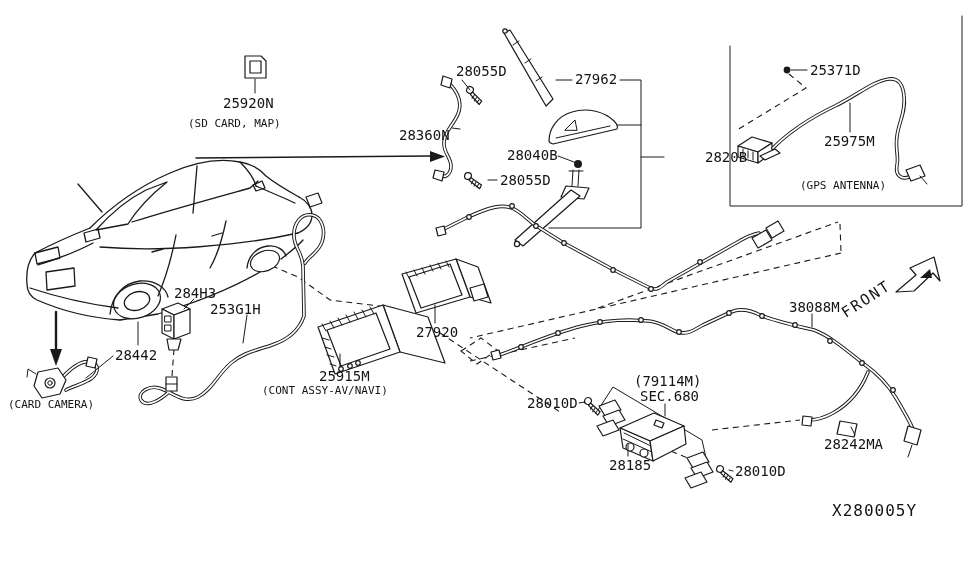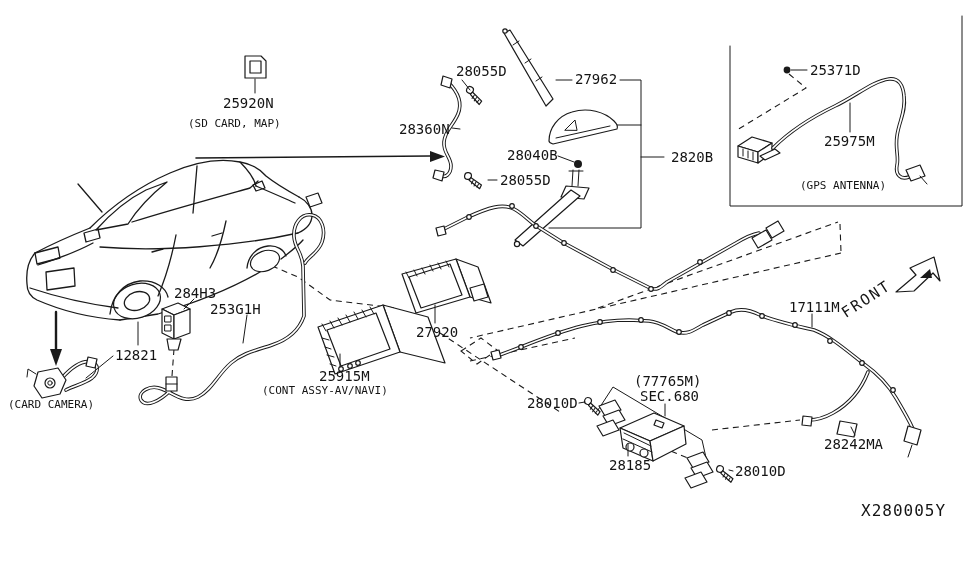"28360N" div.lbl { top: 121px -> 127px }
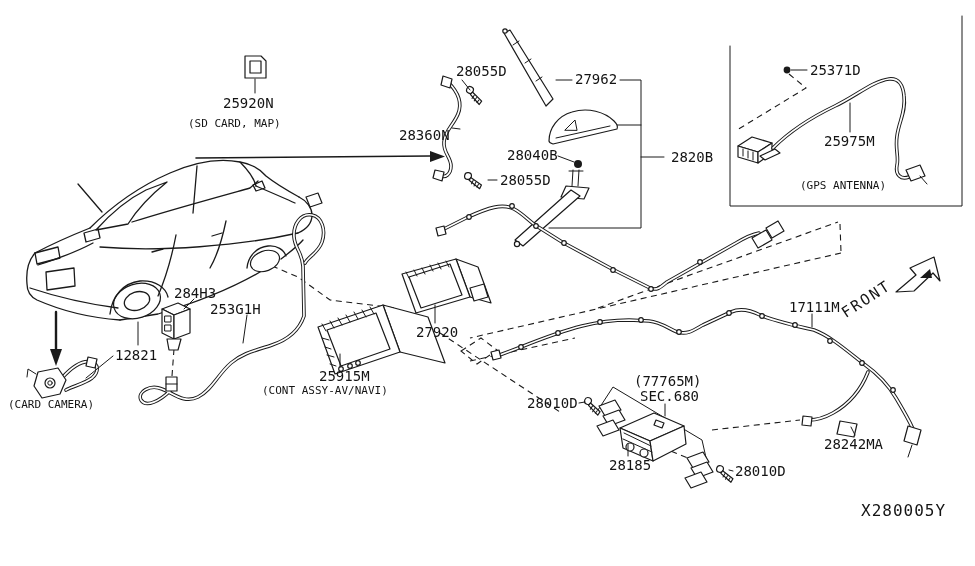"2820B" div.lbl { left: 671px -> 705px }
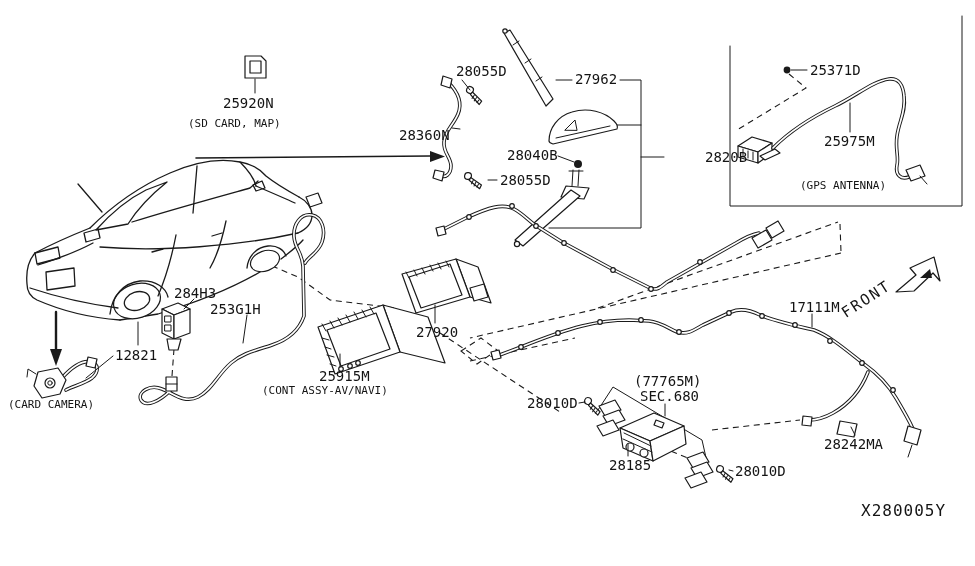"17111M" div.lbl { text: 17111M -> 38088M }
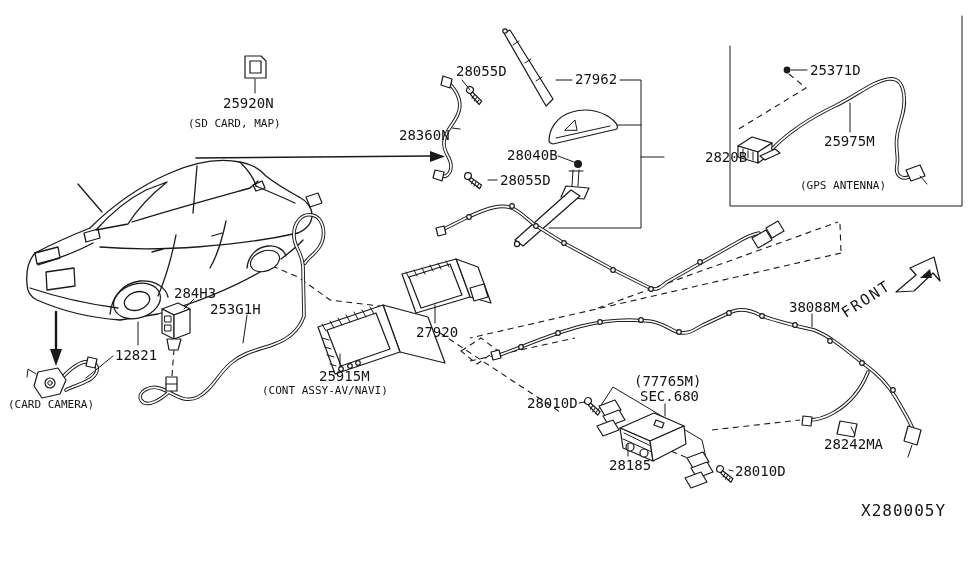"12821" div.lbl { text: 12821 -> 28442 }
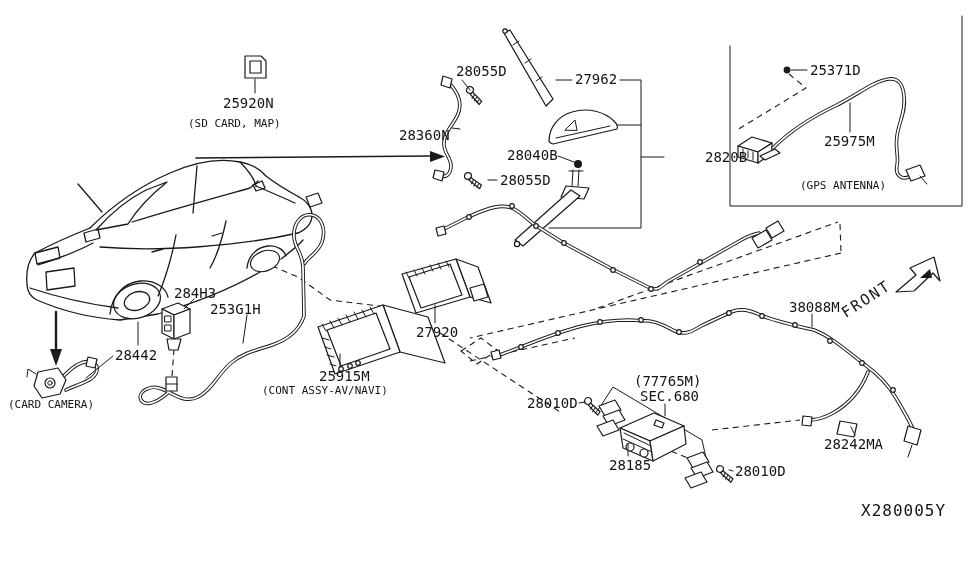"(77765M)" div.lbl { text: 77765M -> 79114M }
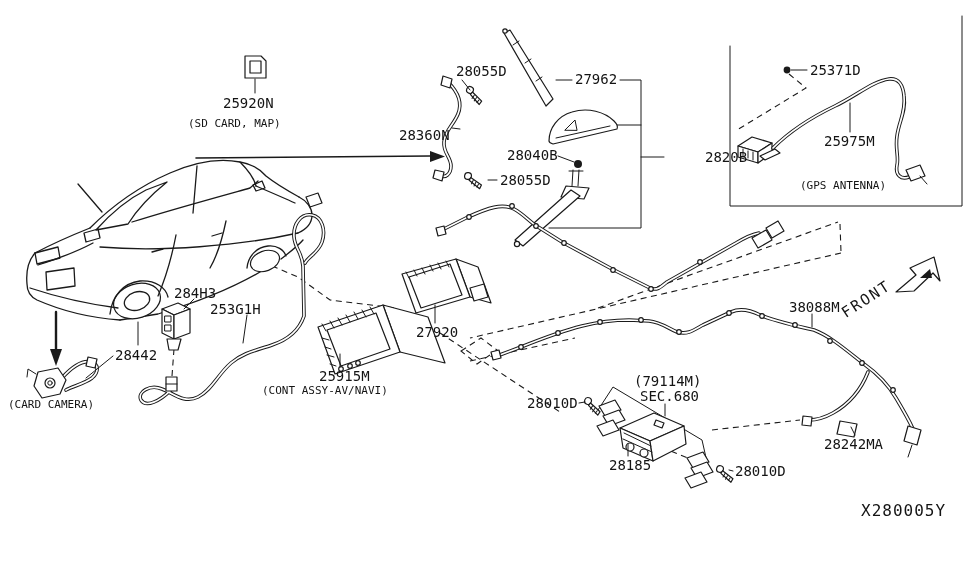"X280005Y" div.lbl { left: 861px -> 832px }
